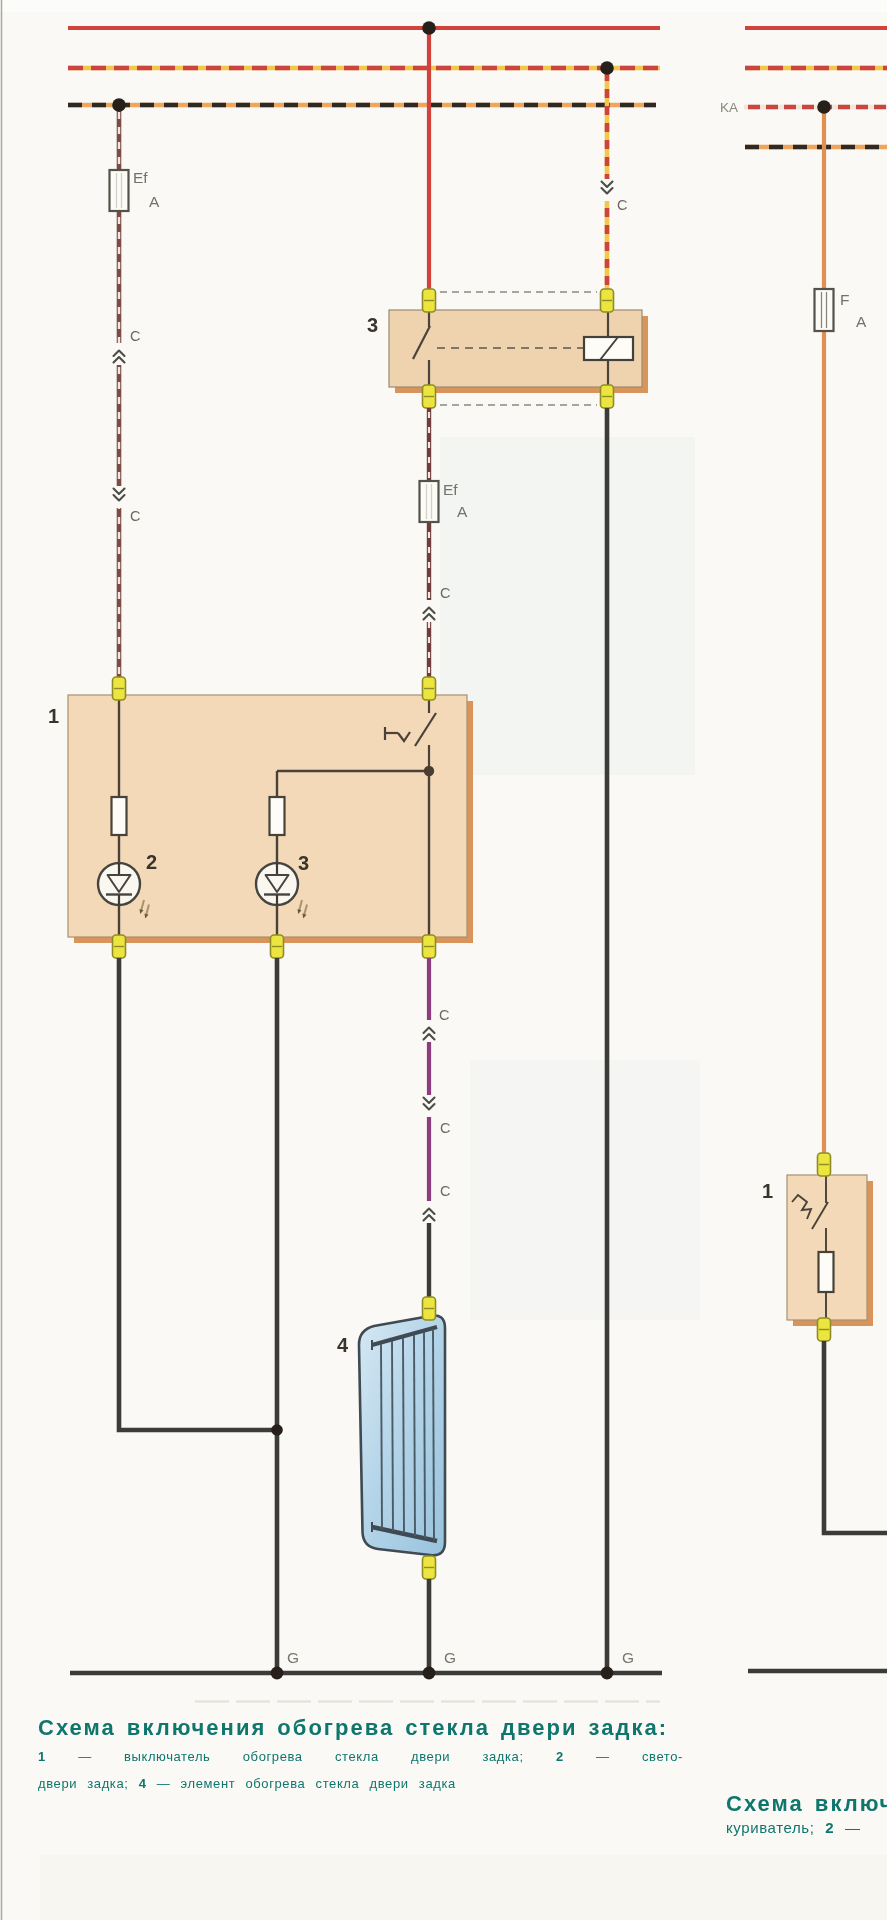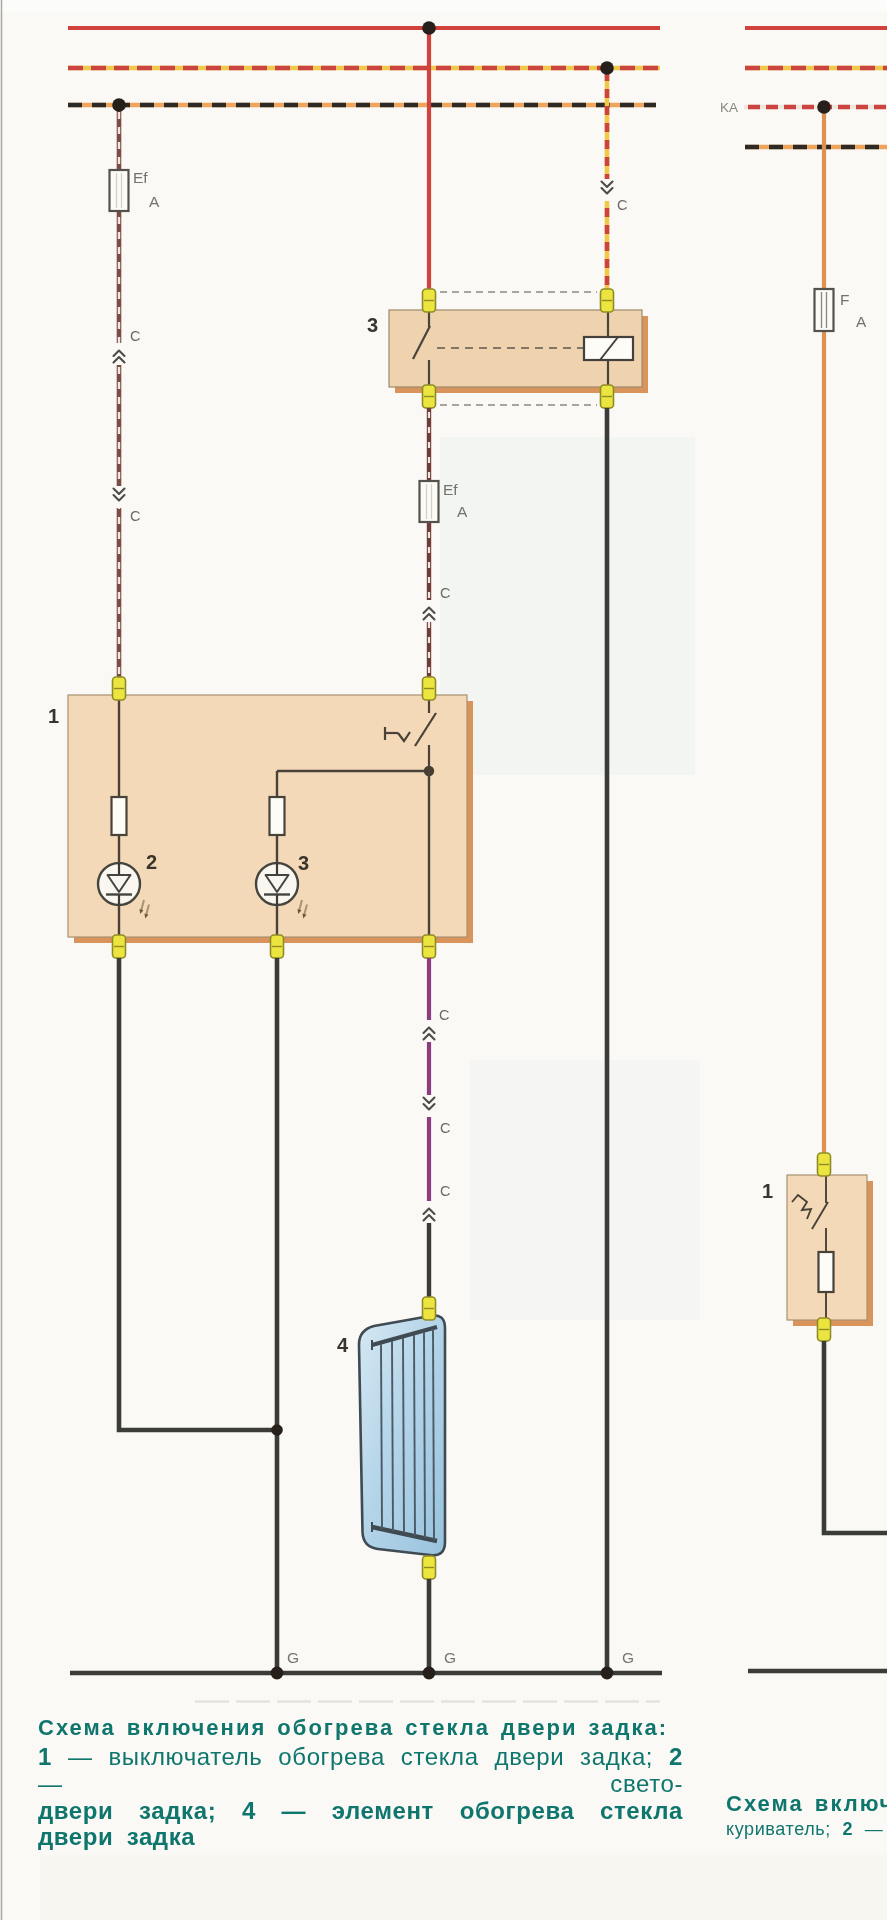"1 — выключатель обогрева стекла" .jline { font-size: 24px -> 13px }
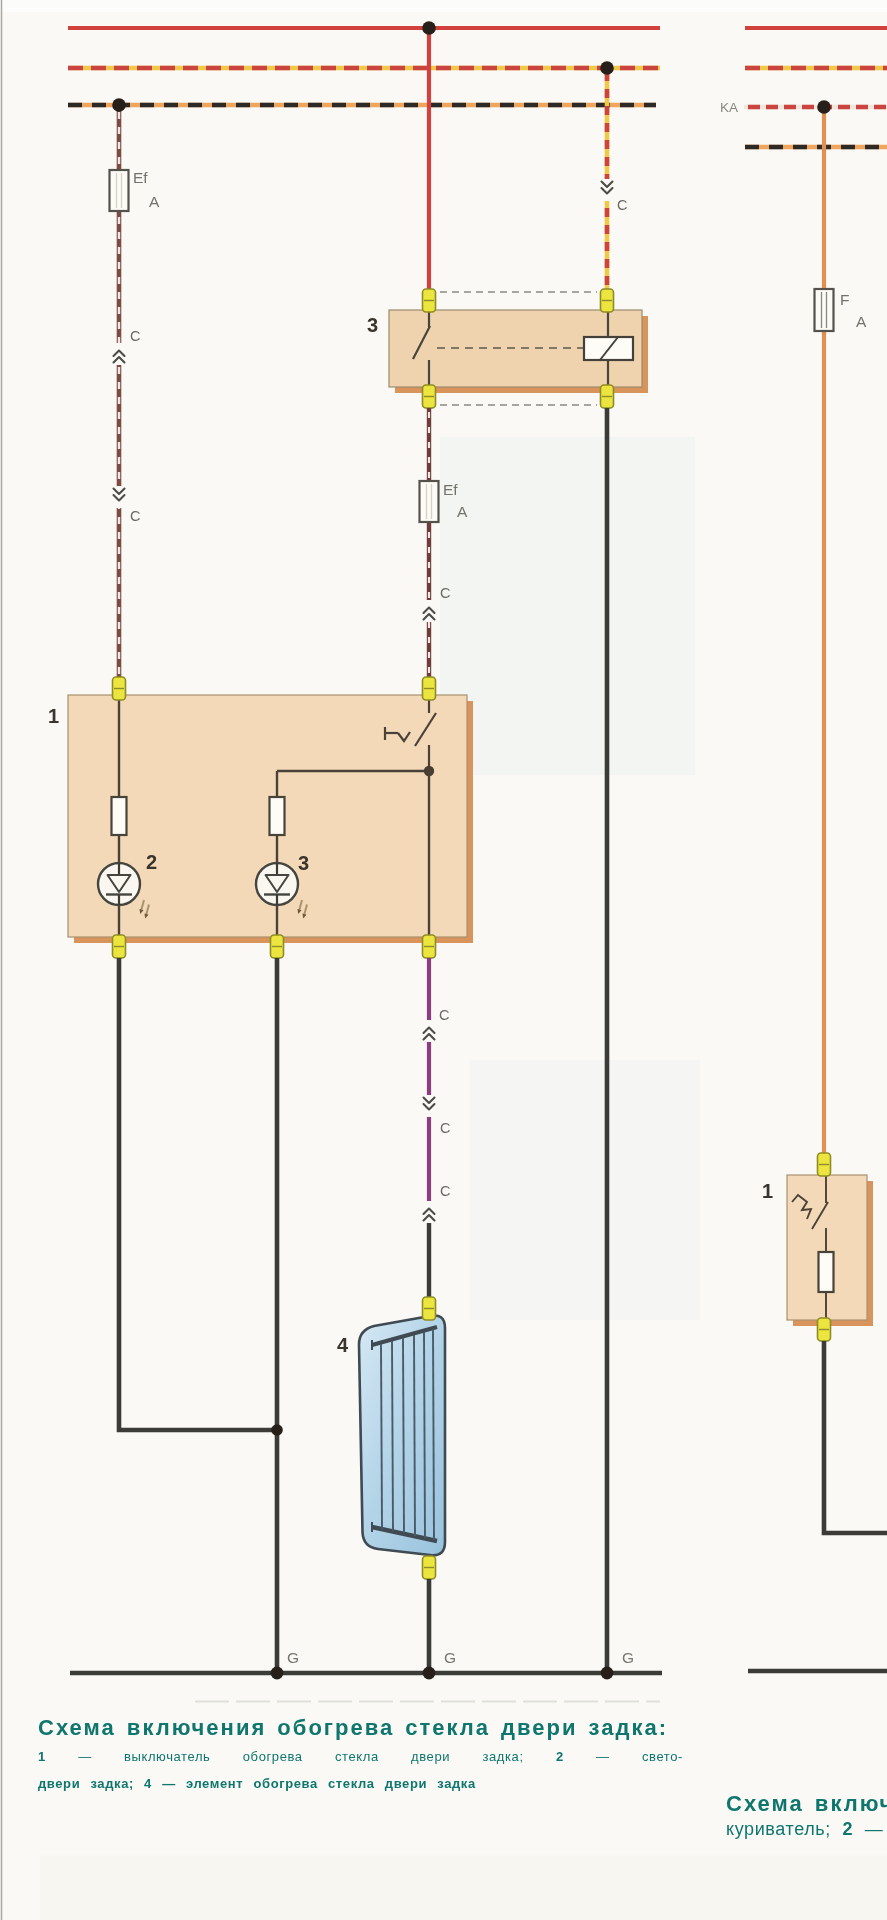"двери задка; 4 — элемент" div.jline { font-weight: bold -> none }
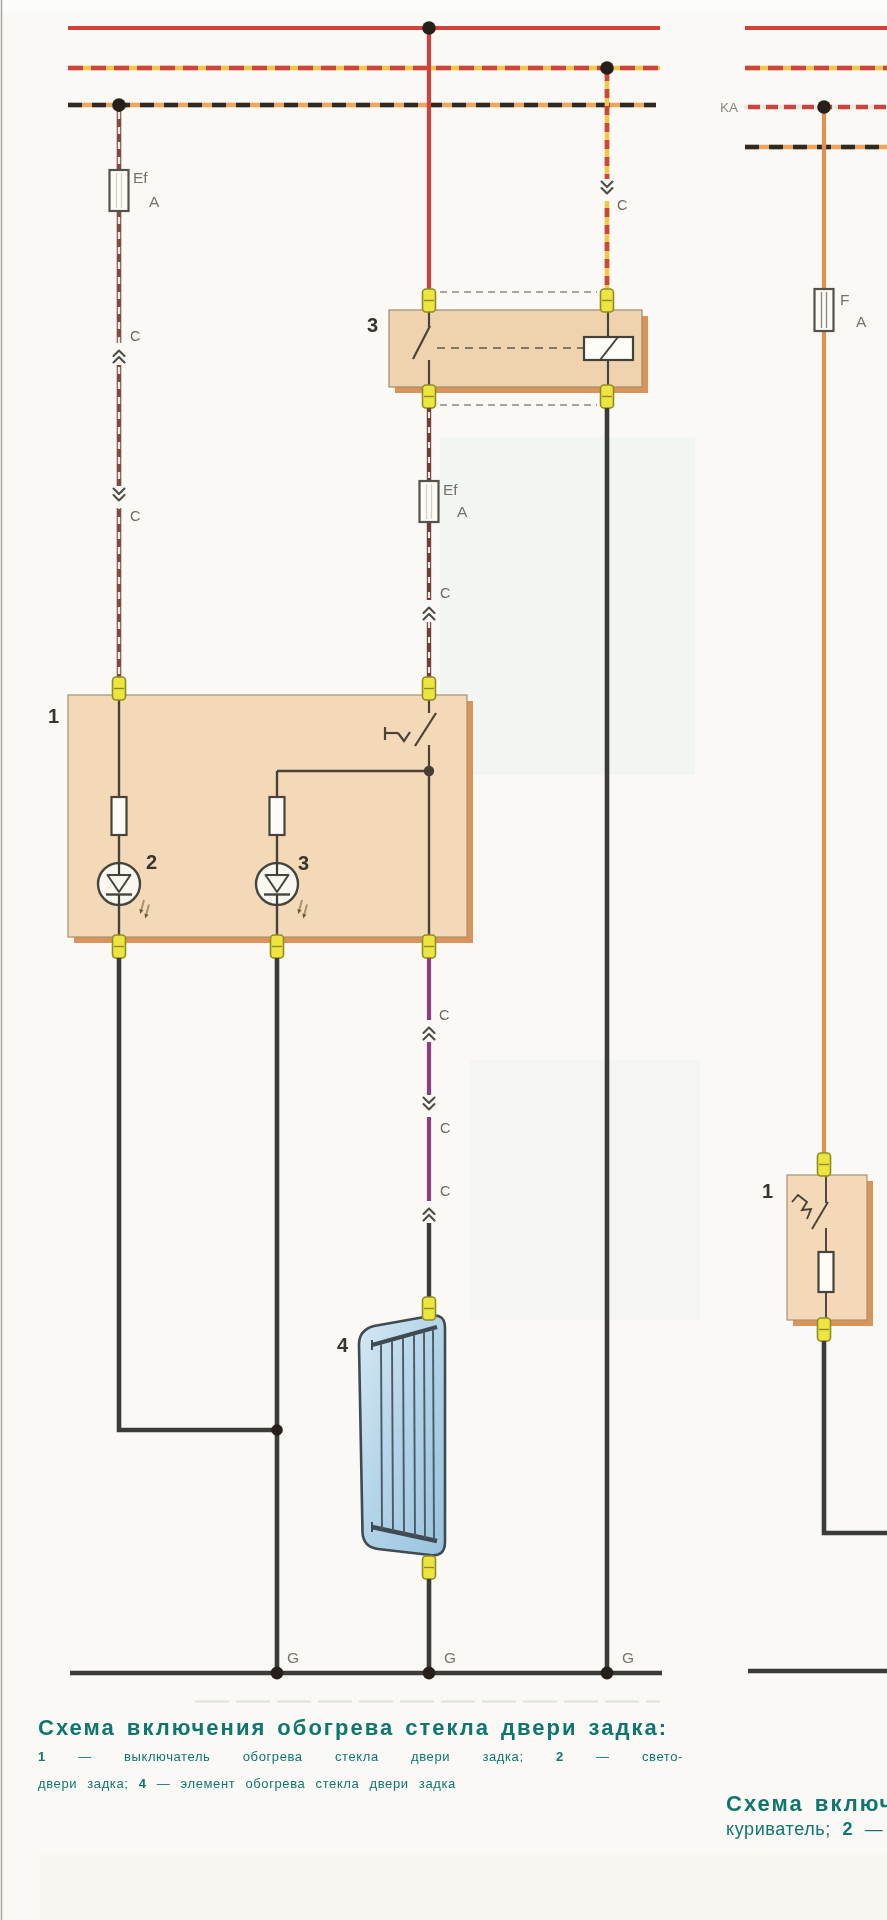"куриватель; 2 —" div.cap { font-size: 18px -> 15px }
